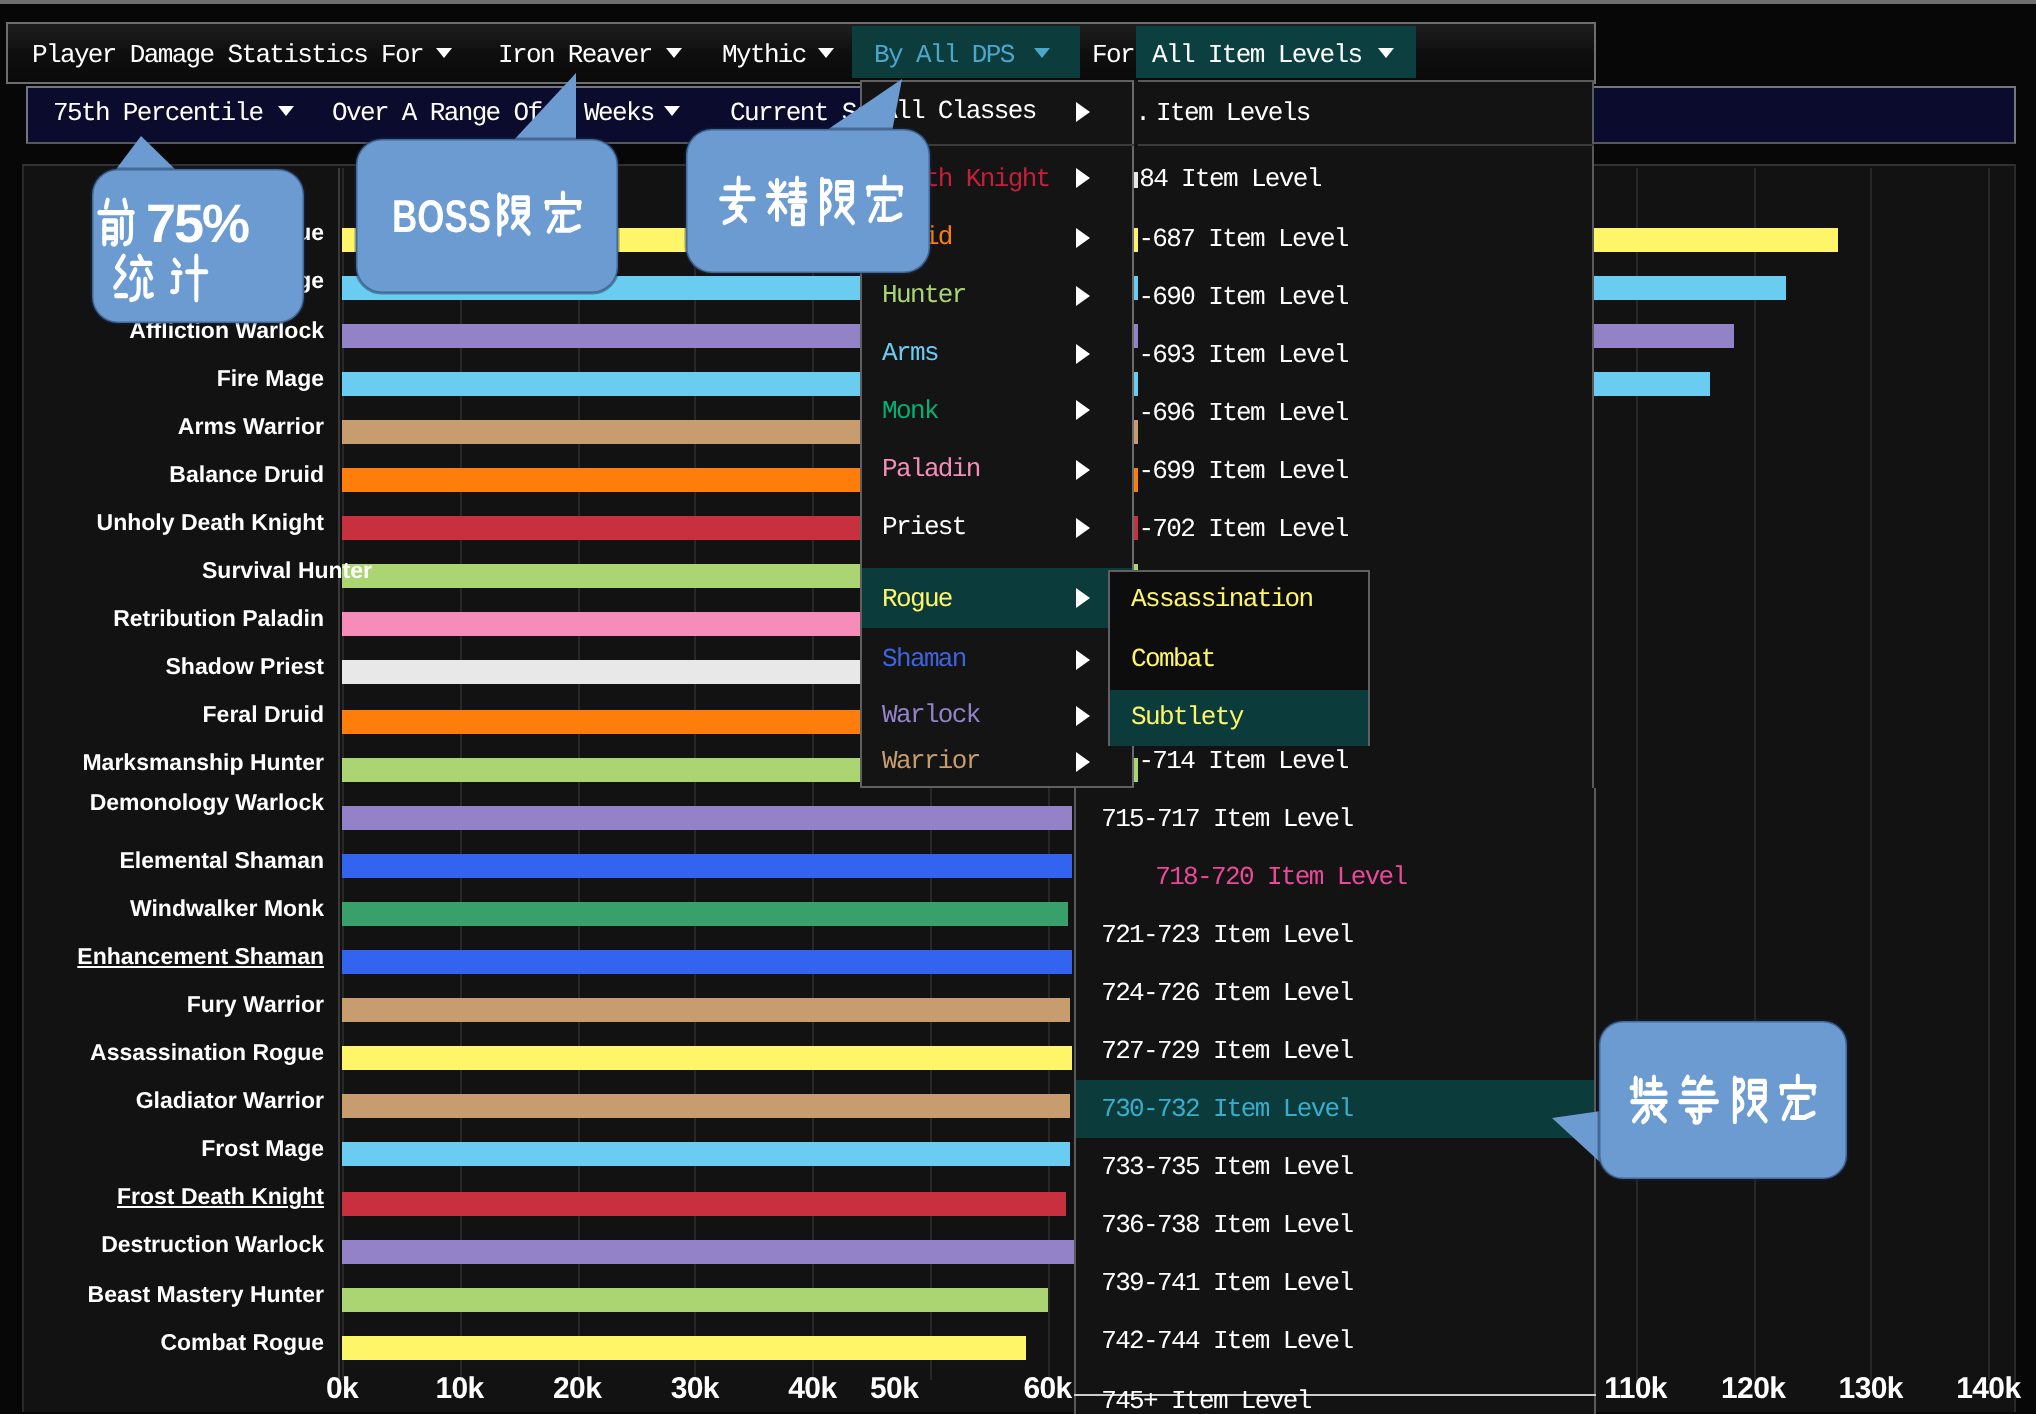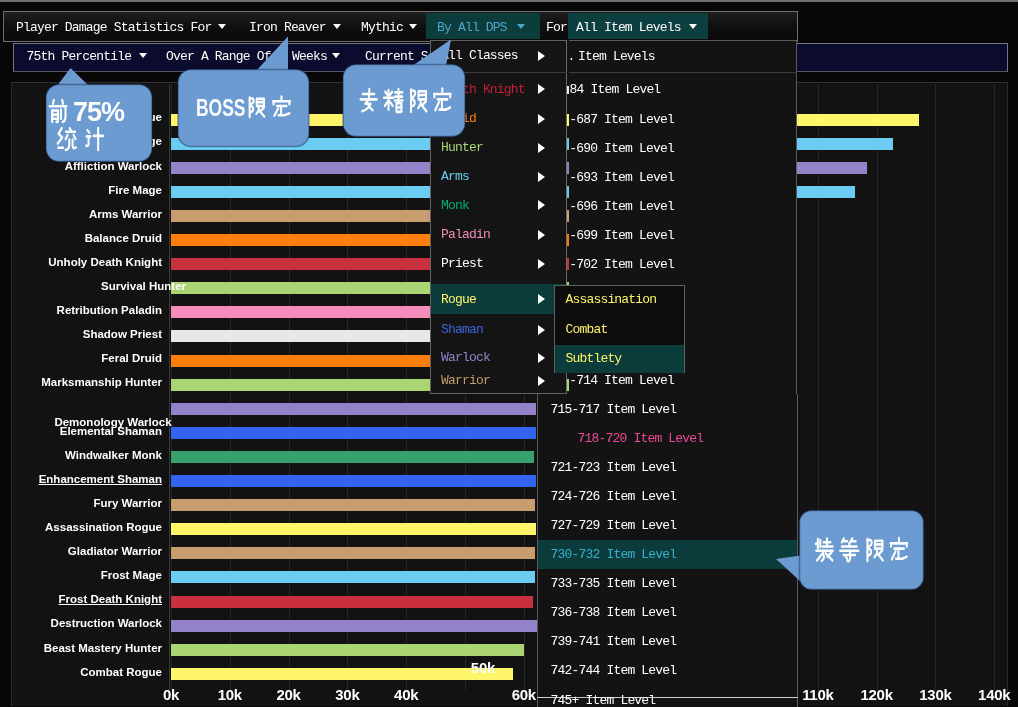"Demonology Warlock" div.lab { padding-left: 32px -> none; text-align: center -> right; top: 416px -> 396px }
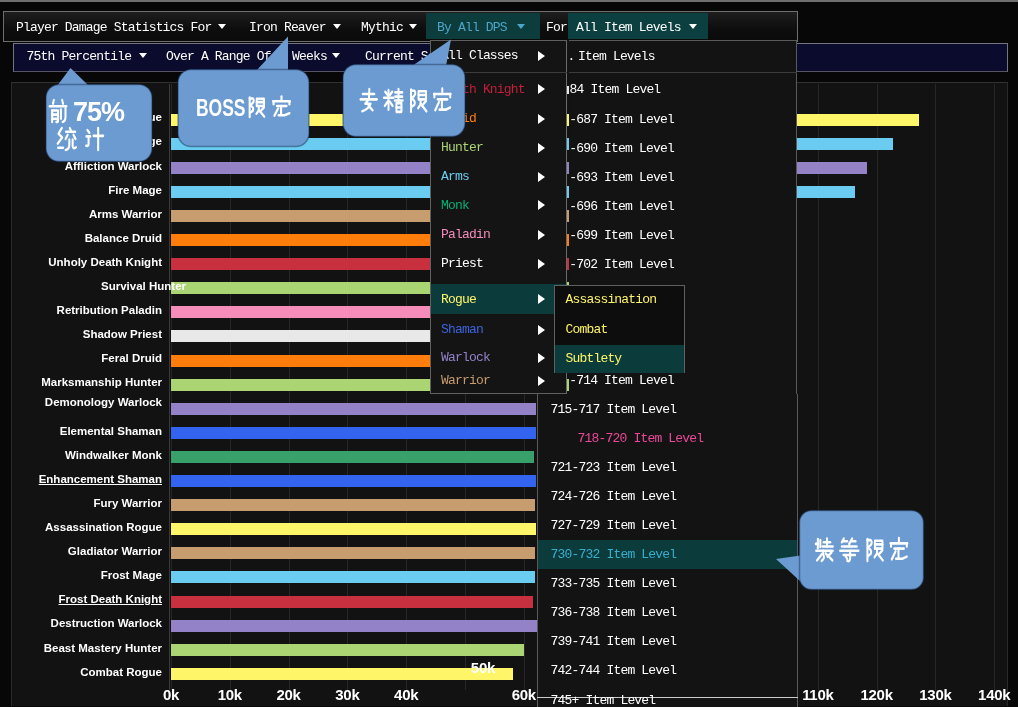"50k" div.ax { text-align: right -> left; top: 659px -> 686px }
